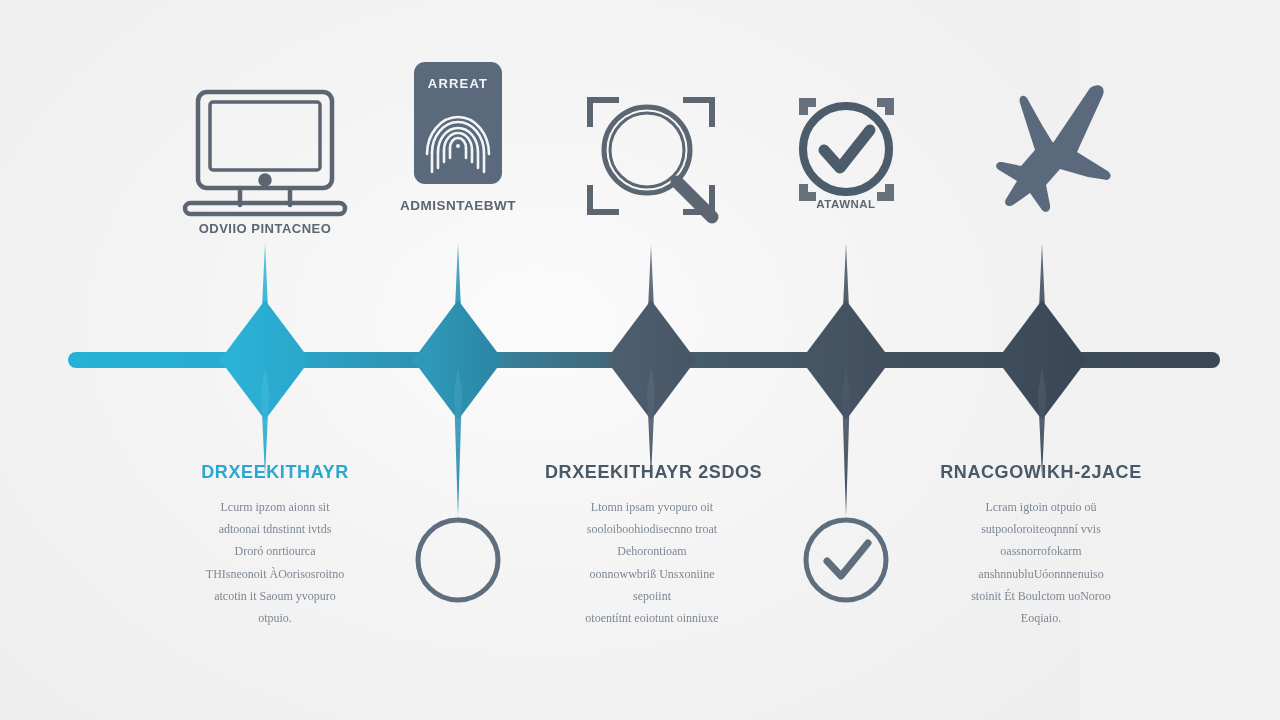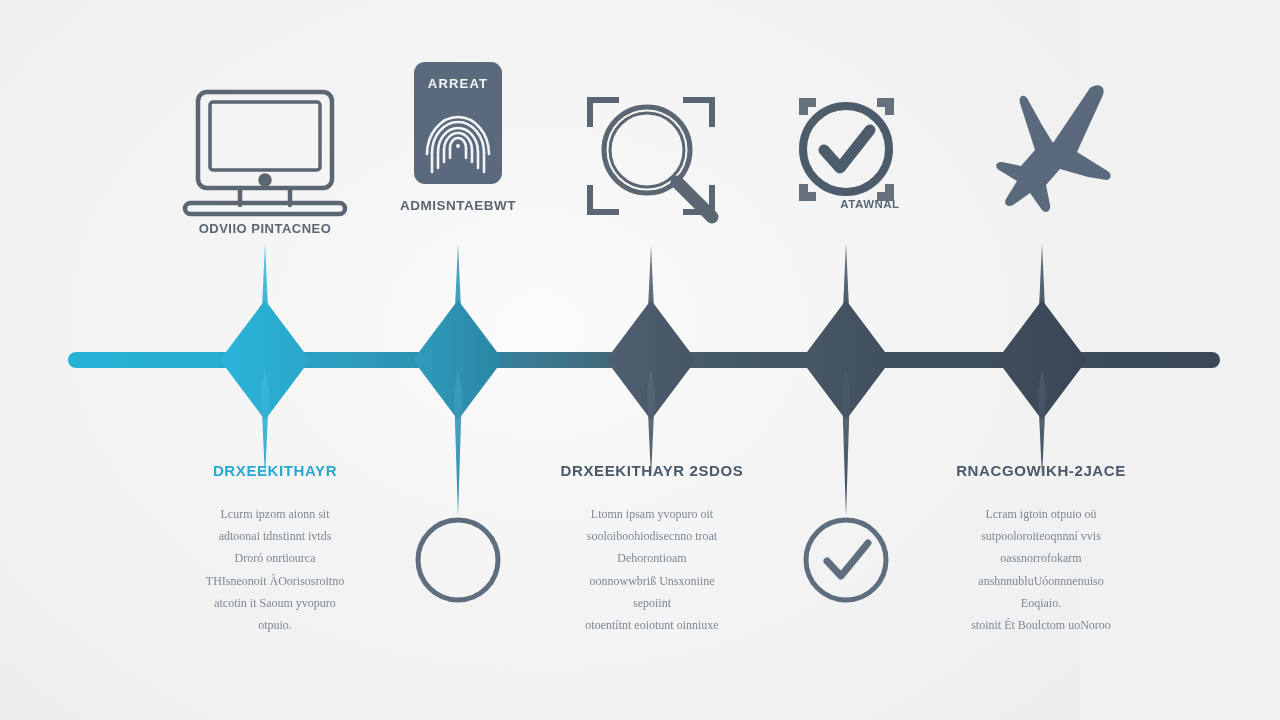"ATAWNAL" div.icon-label { margin-left: 24px -> none }
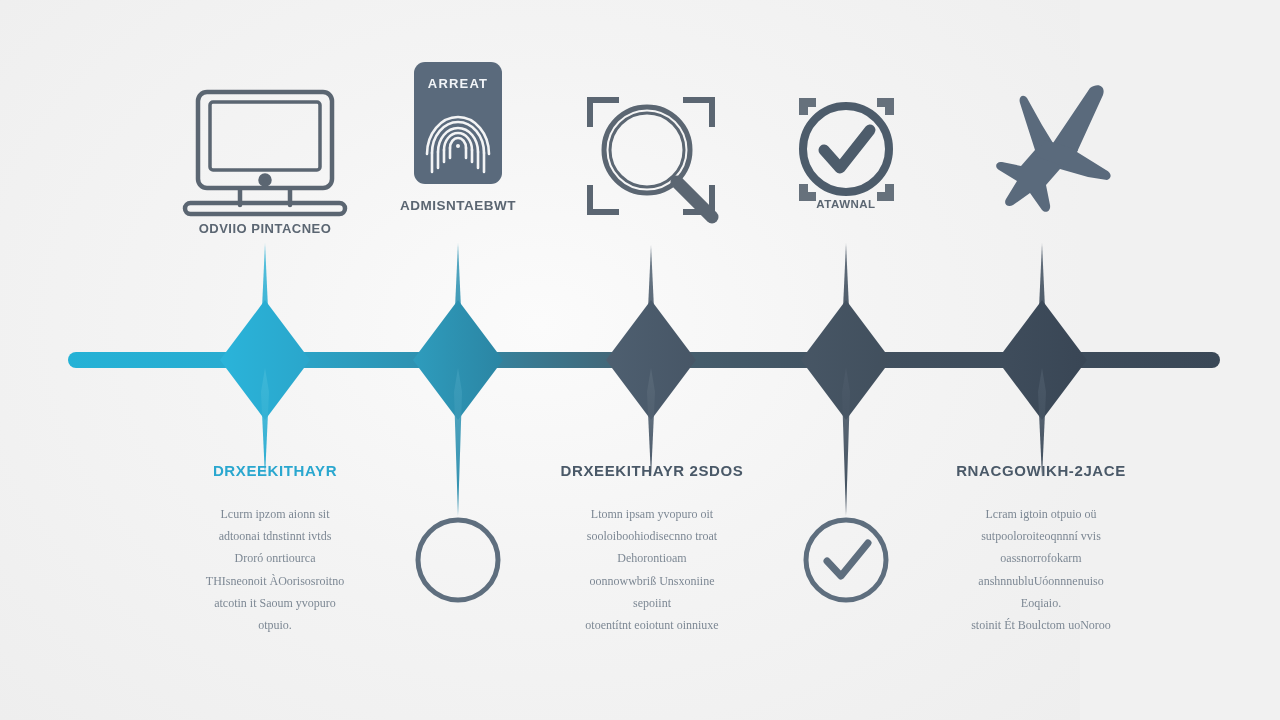"DRXEEKITHAYR" .desc-title { font-size: 15px -> 18px; margin-bottom: 24px -> 13px }
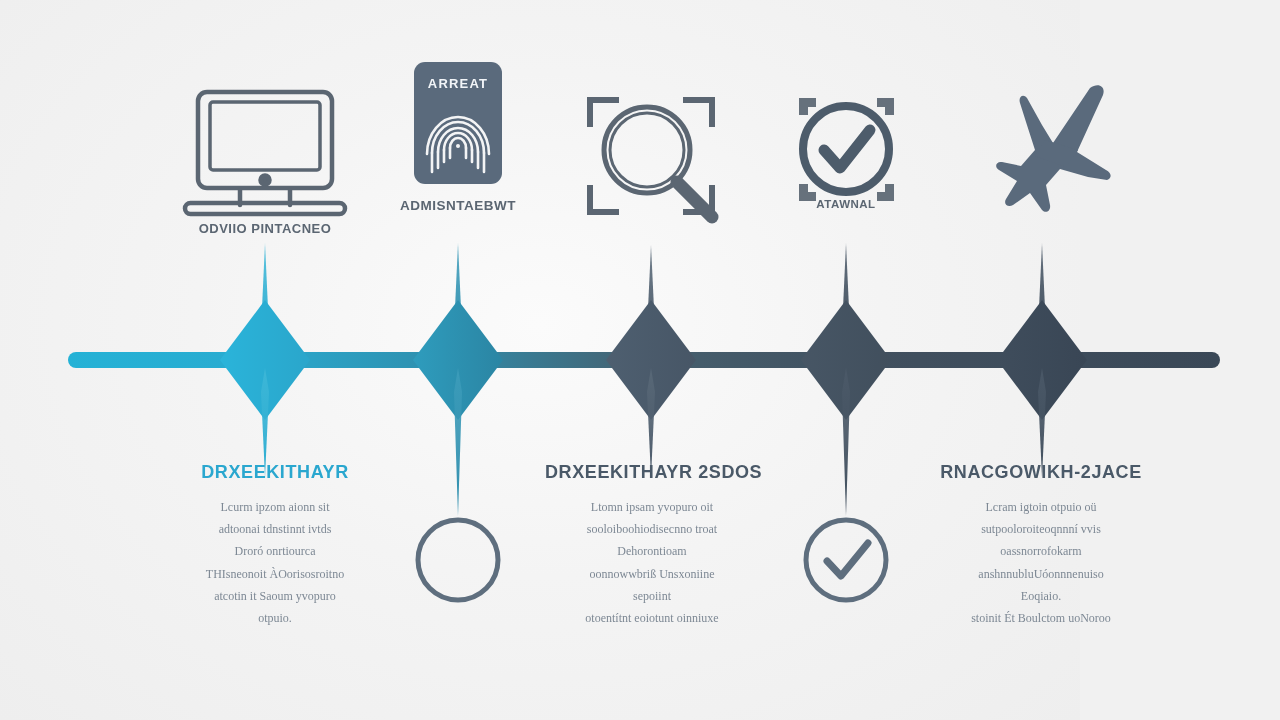"Eoqiaio." span { order: before "stoinit Ét Boulctom uoNoroo" -> after "stoinit Ét Boulctom uoNoroo" }
